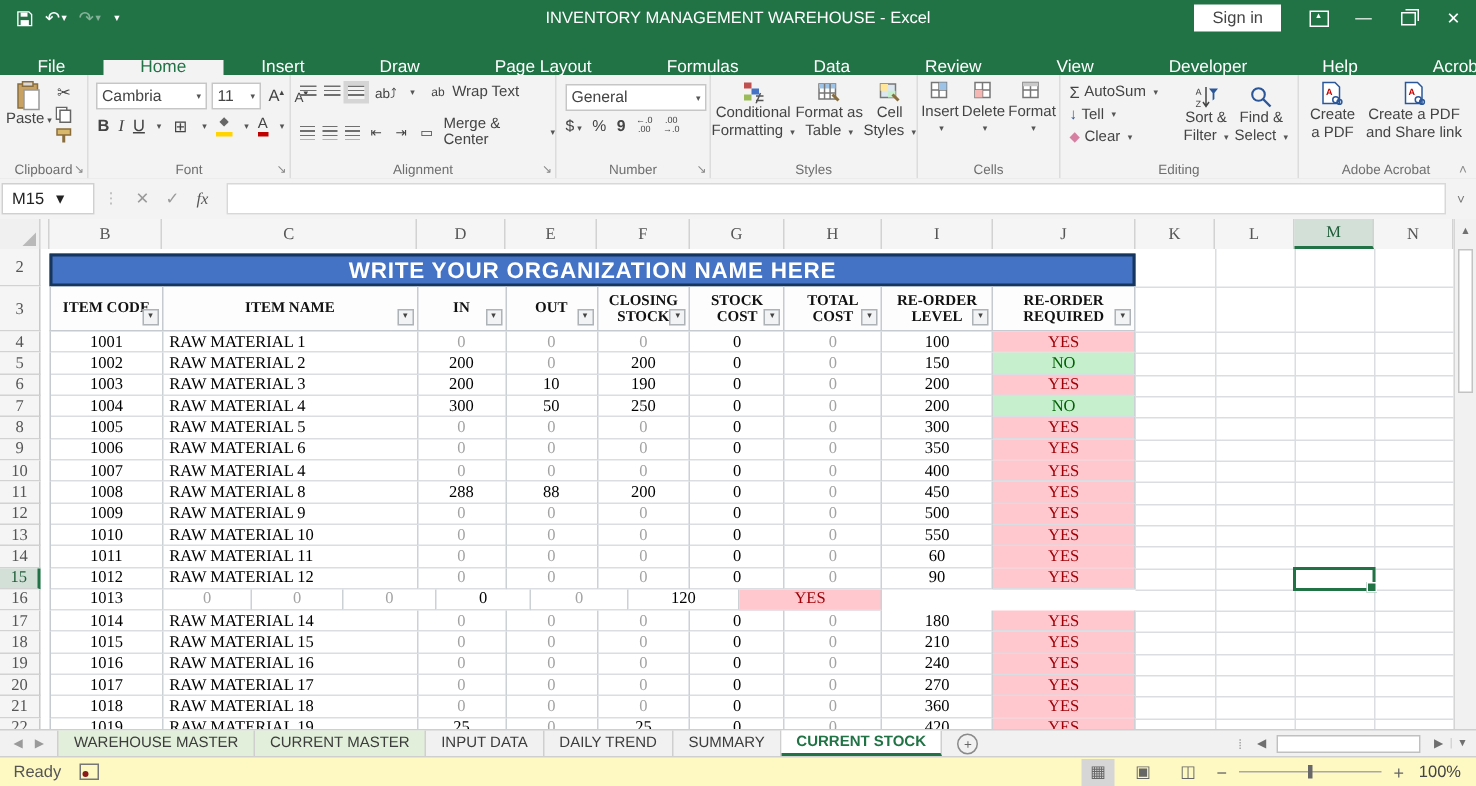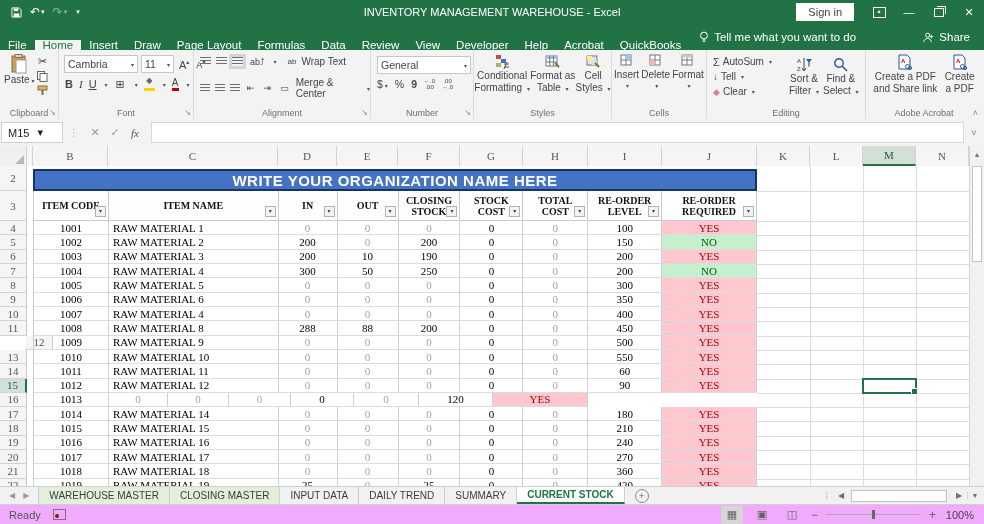"File" .rtab { padding: 0 8px -> 0 25px }
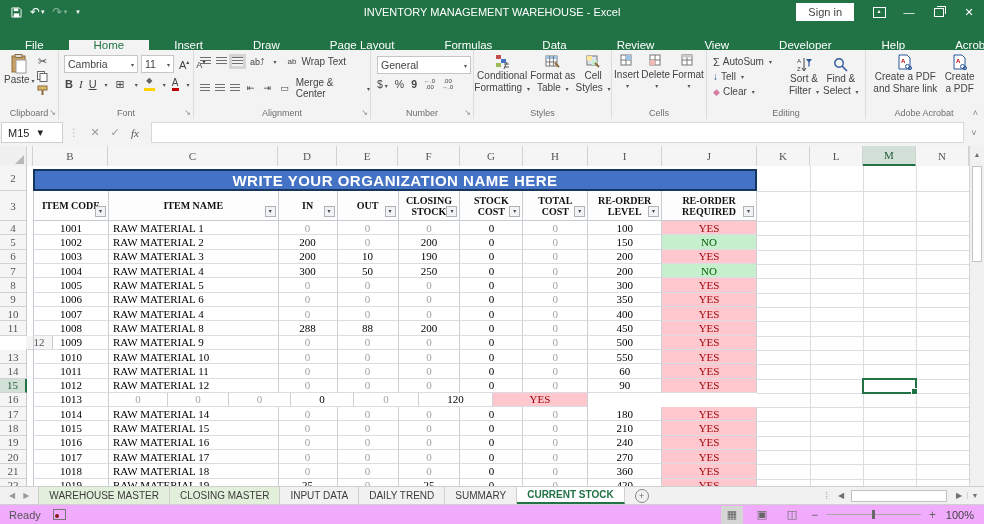"Create a PDF" div.two-line-btn { order: before "Create" -> after "Create" }
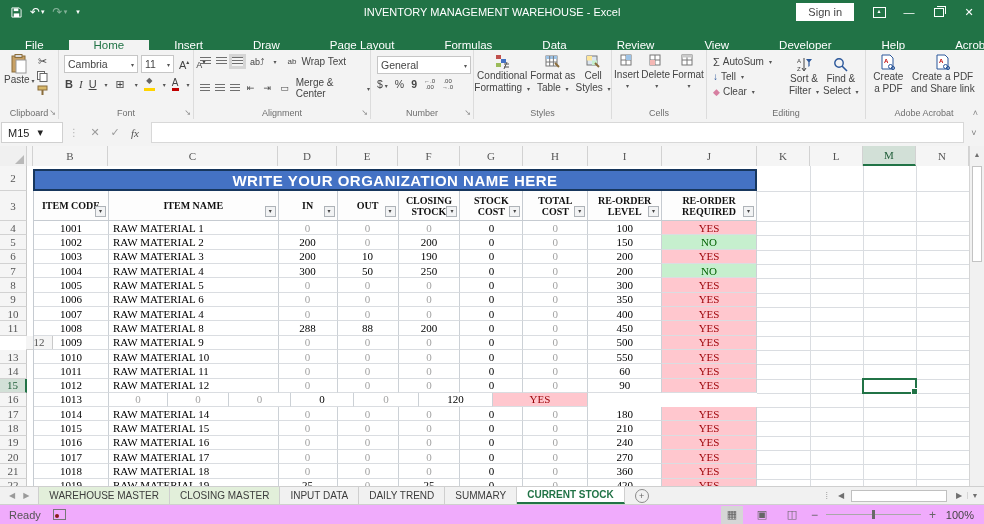"12" div.rowhead { margin-left: 26px -> none }
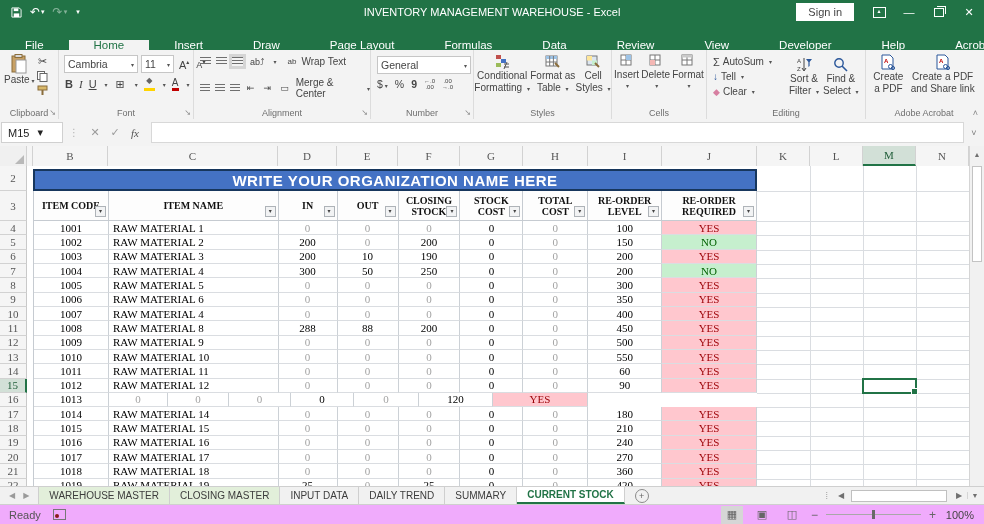"CLOSING MASTER" div.stab { text: CLOSING -> CURRENT }
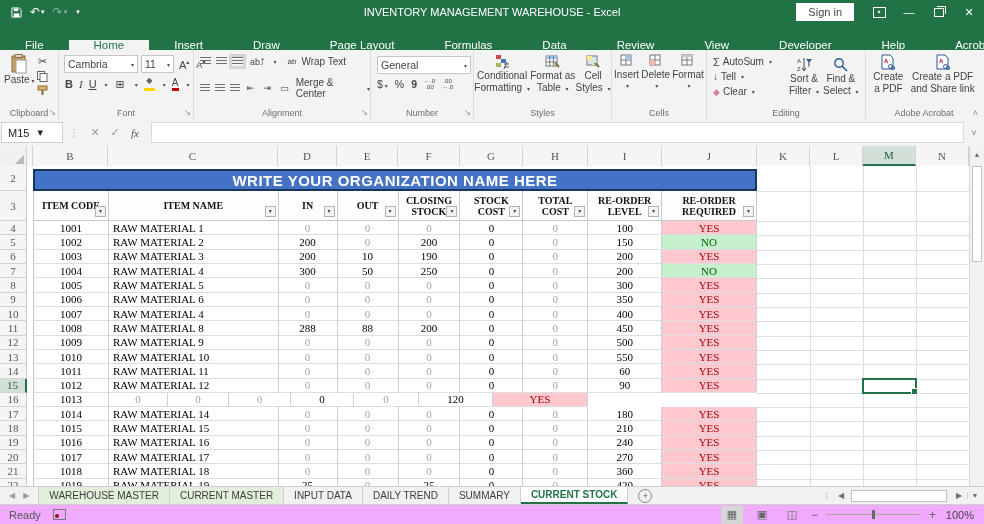"Ready" .statusbar { background: #f0abfc -> #fef9c3 }
